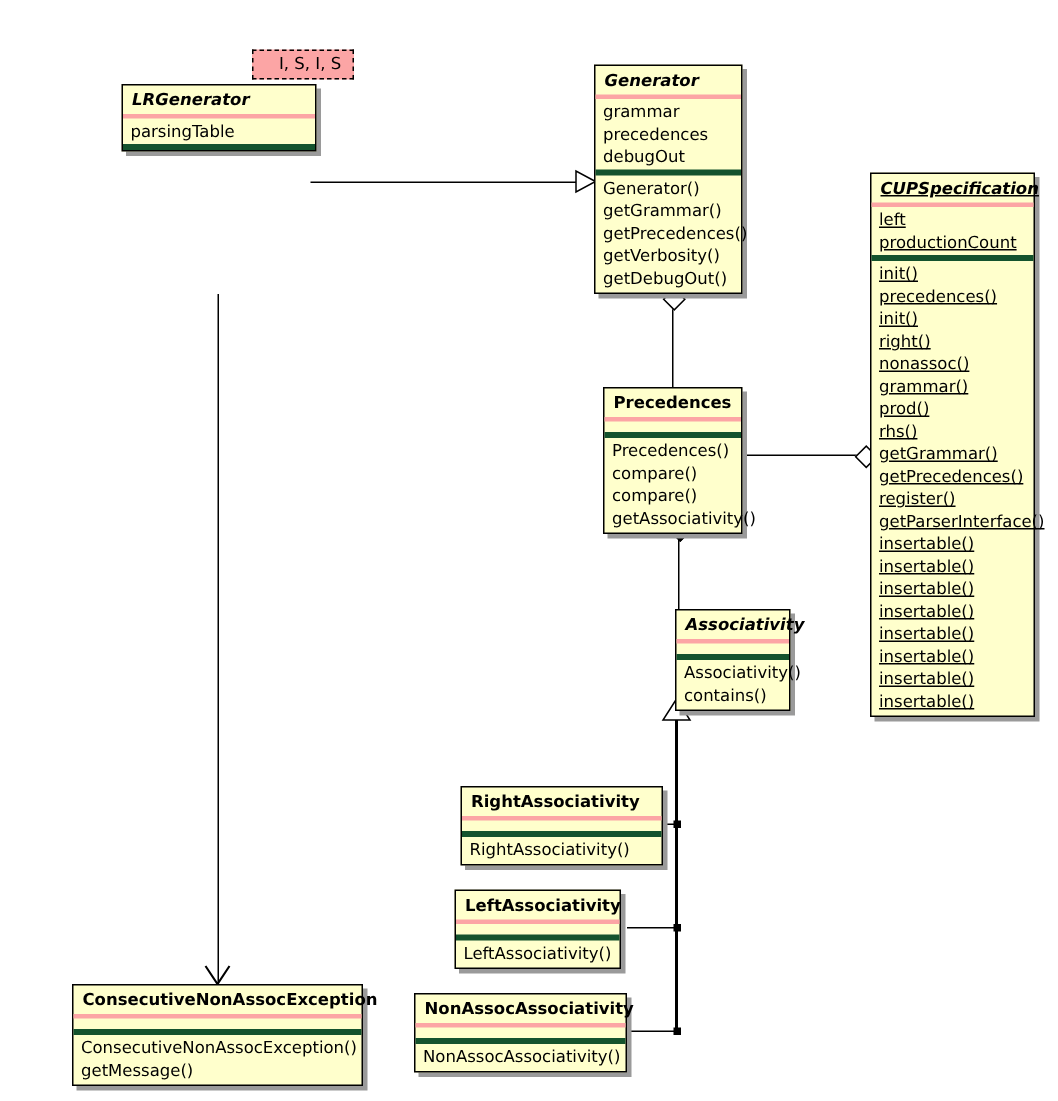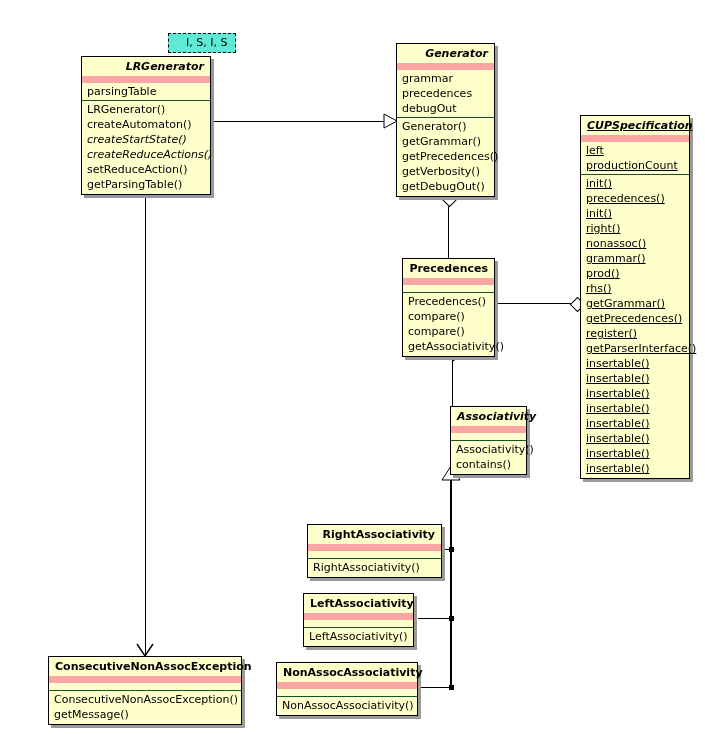"I, S, I, S" .param-box { background: #5eead4 -> #fca5a5 }
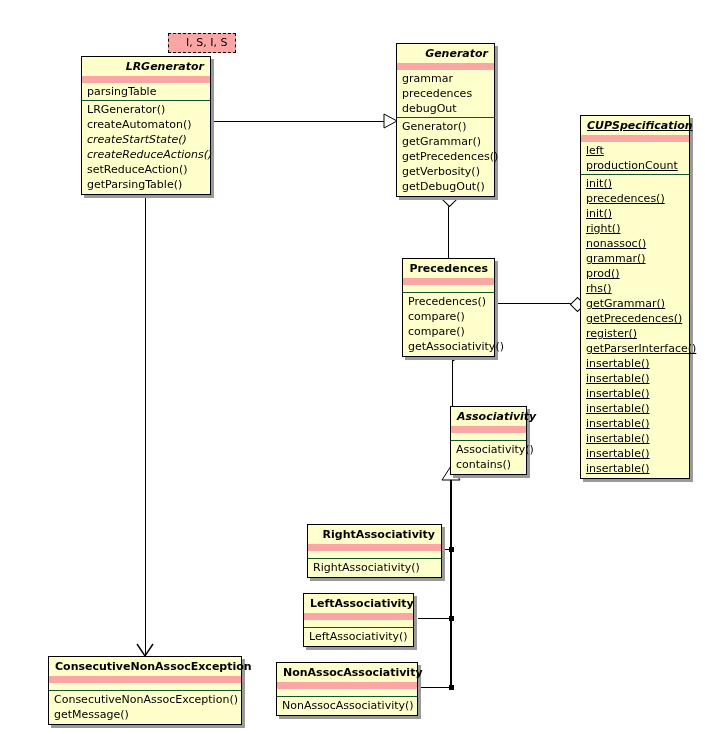"Generator" .uml-name { border-bottom: 7px solid #fca5a5 -> 3px solid #fca5a5; text-align: right -> left }
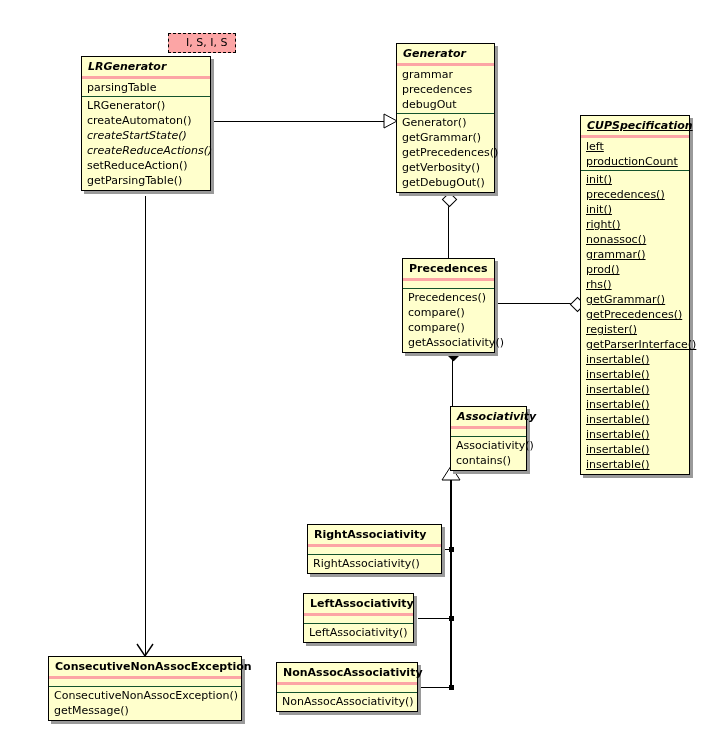"grammar" .uml-attrs { border-bottom: 1px solid #14532d -> 4px solid #14532d }
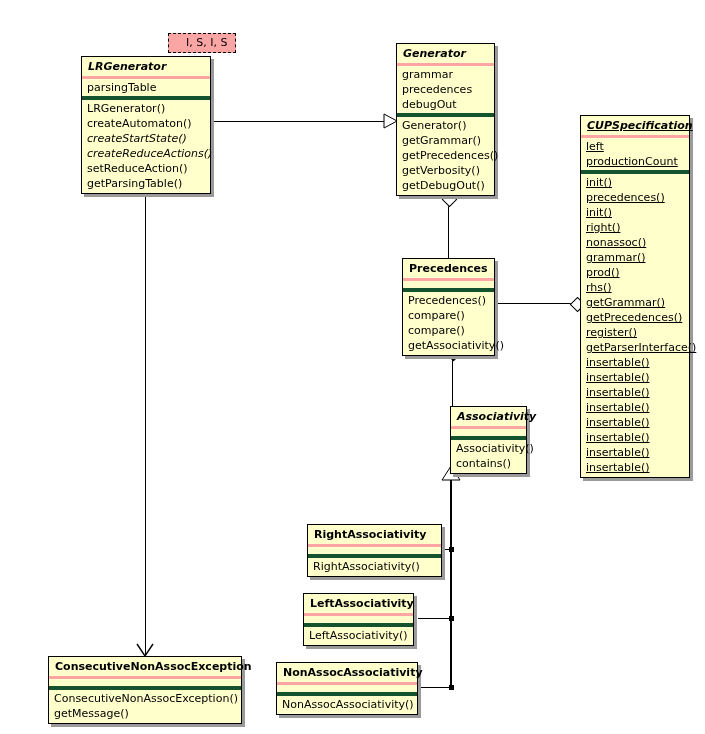"LRGenerator()" div.uml-ops { html: <div> <div>LRGenerator()</div> <div>createAutomaton()</div> <div>createStartState()</div> <div>createReduceActions()</div> <div>setReduceAction()</div> <div>getParsingTable()</div> </div> -> none }
